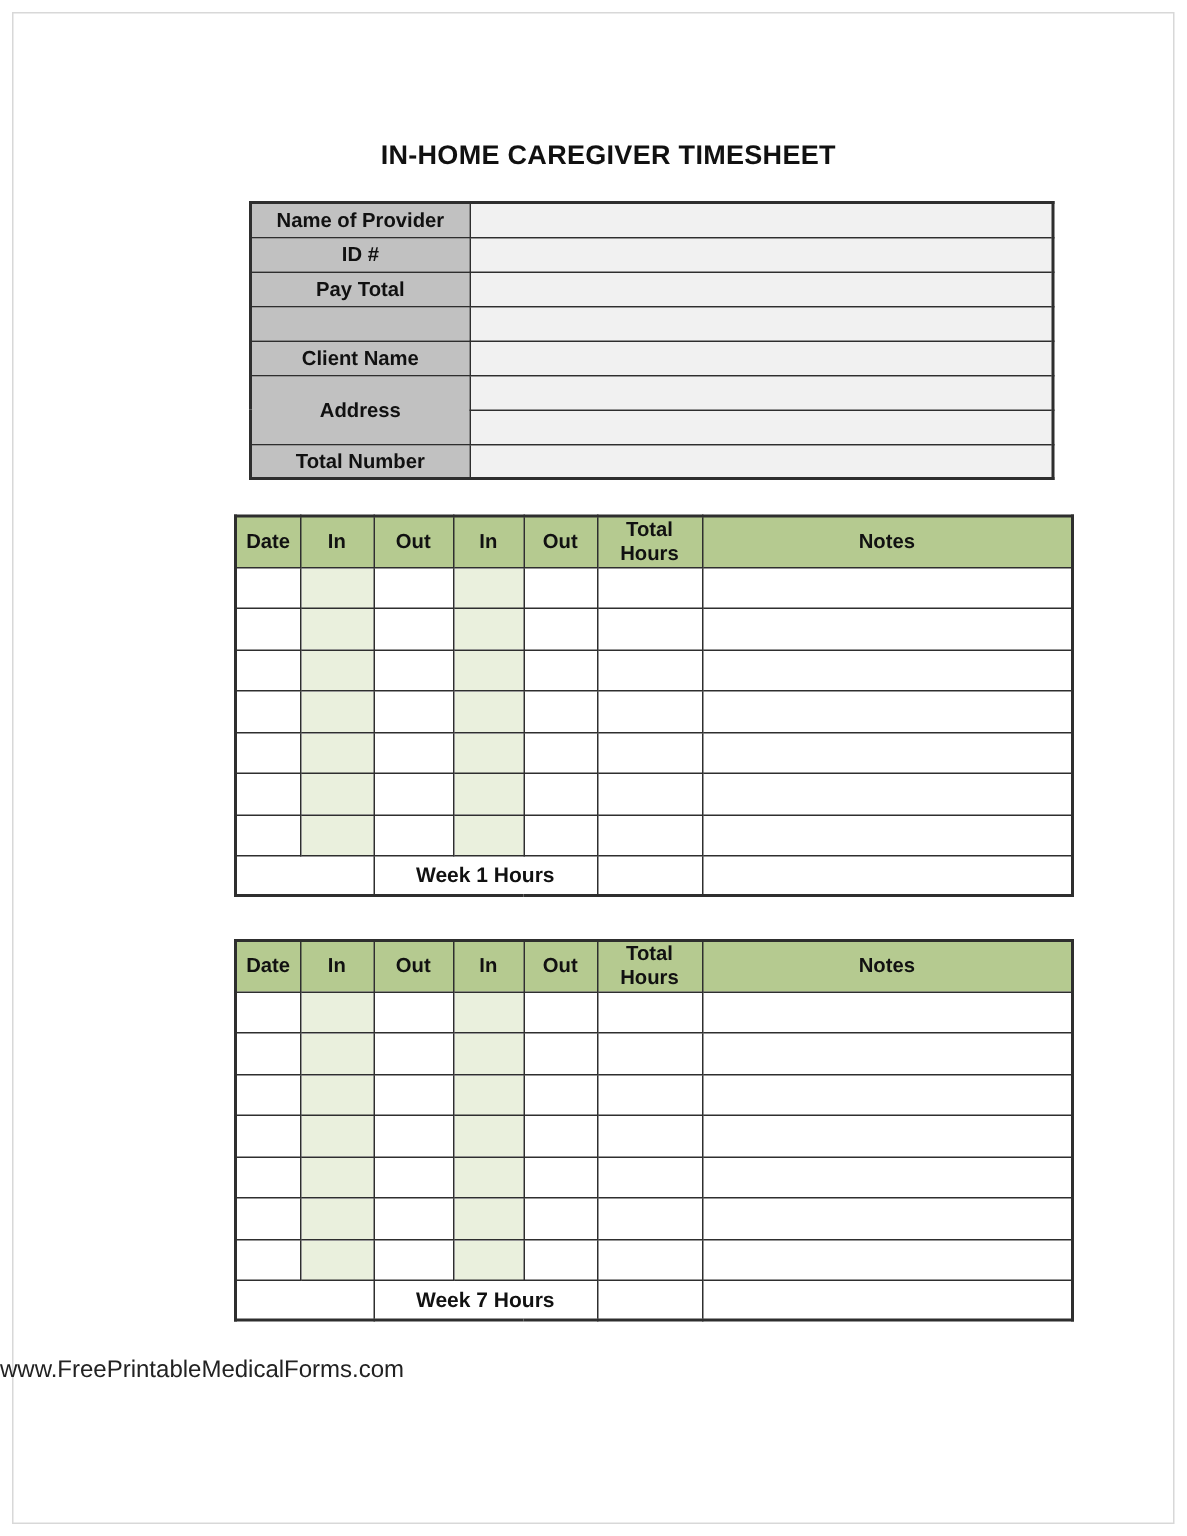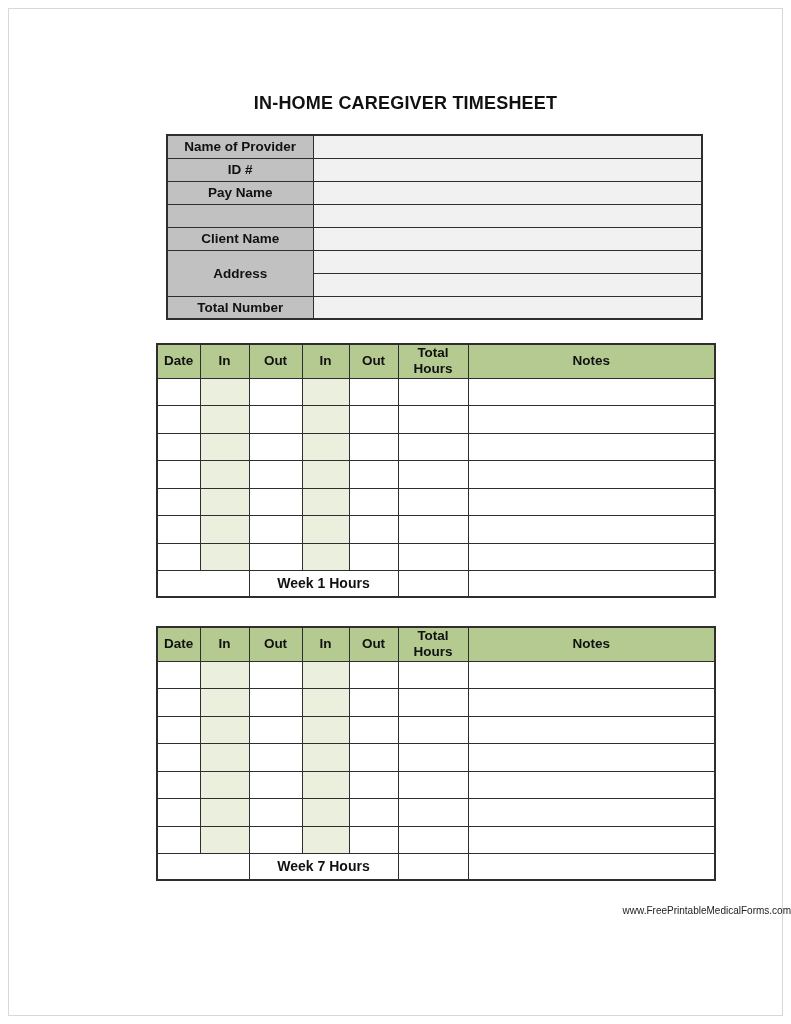"Pay Name" td.label-cell { text: Name -> Total }
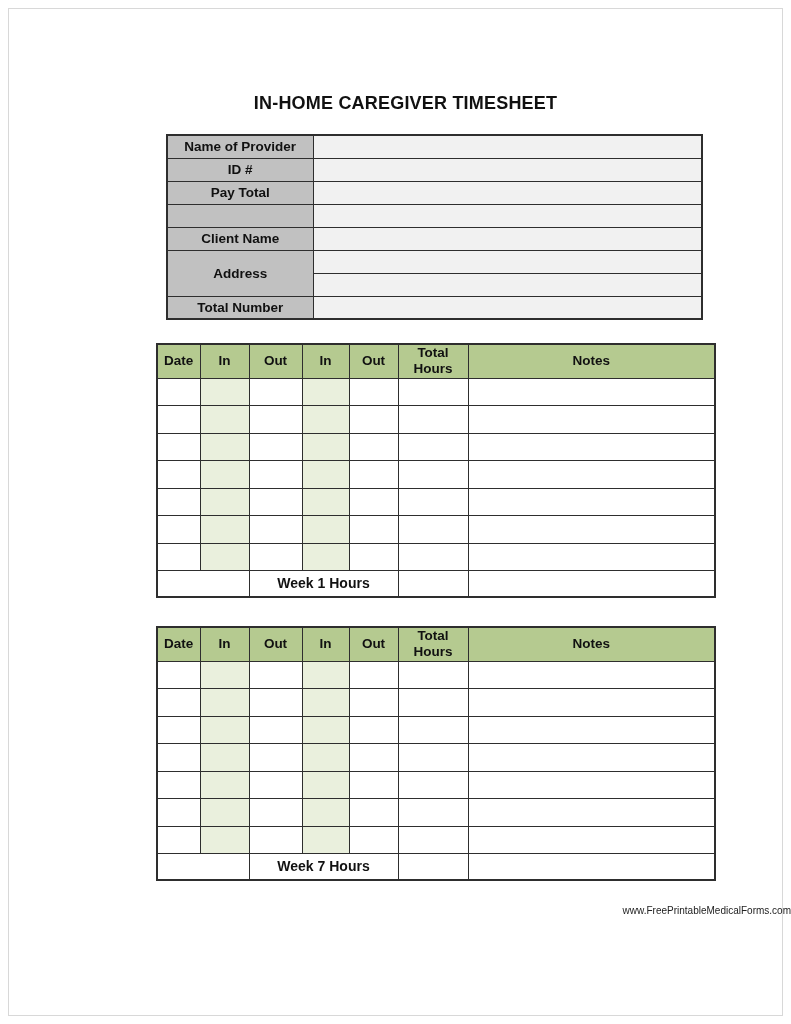"www.FreePrintableMedicalForms.com" .site-footer { font-size: 10px -> 16px; text-align: right -> left }
